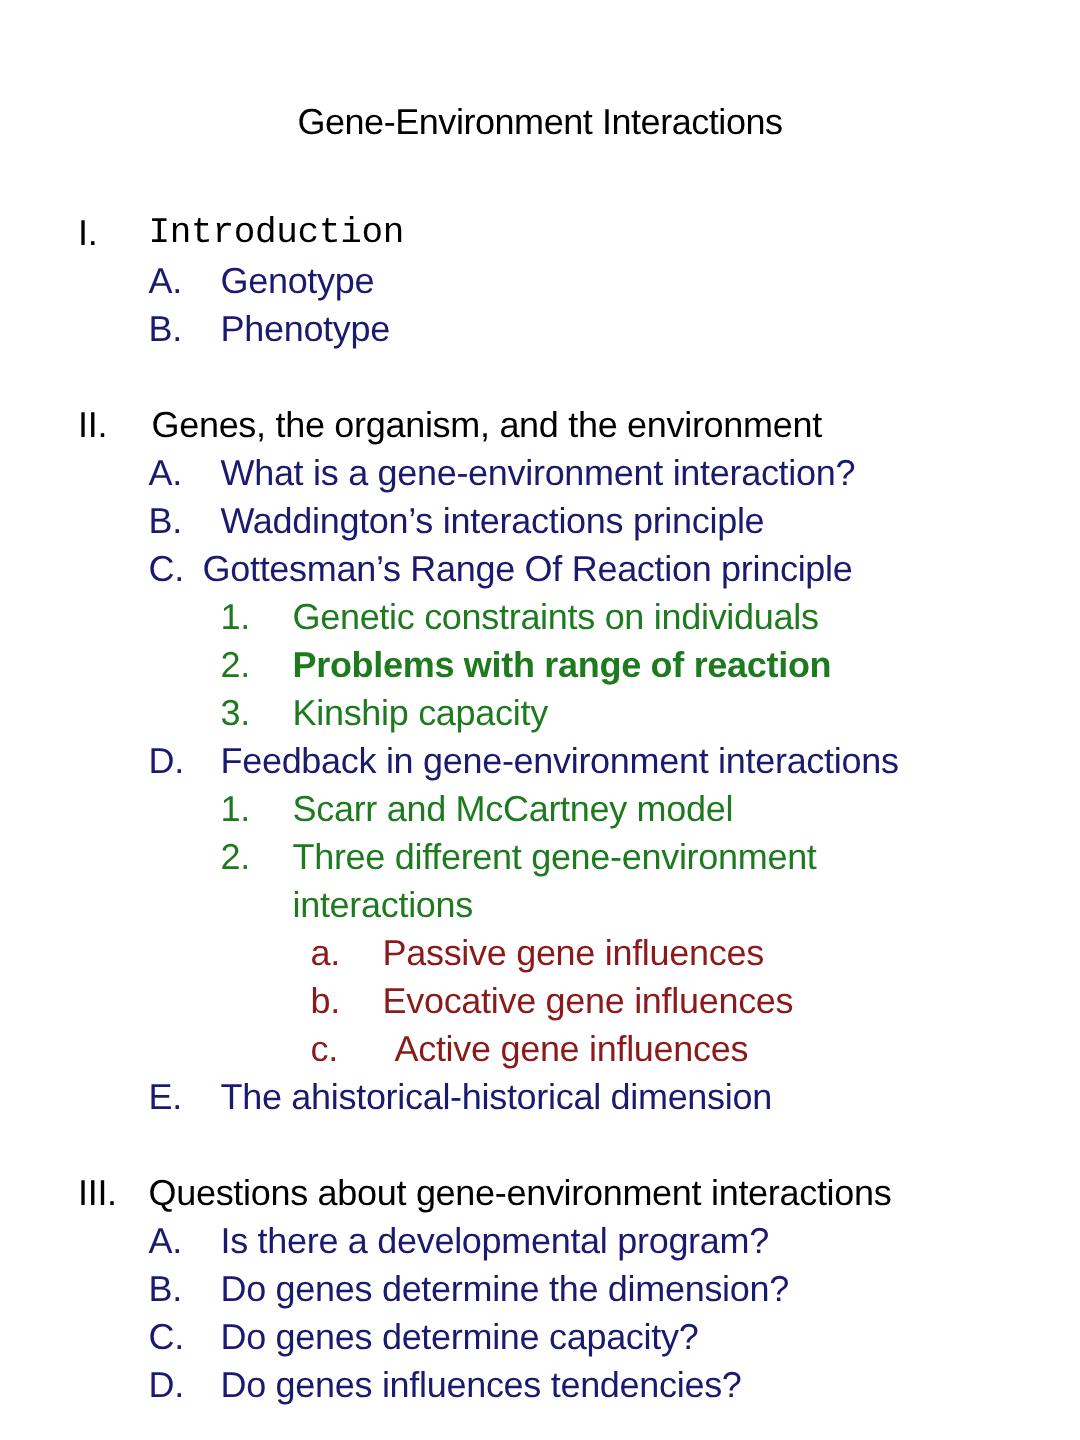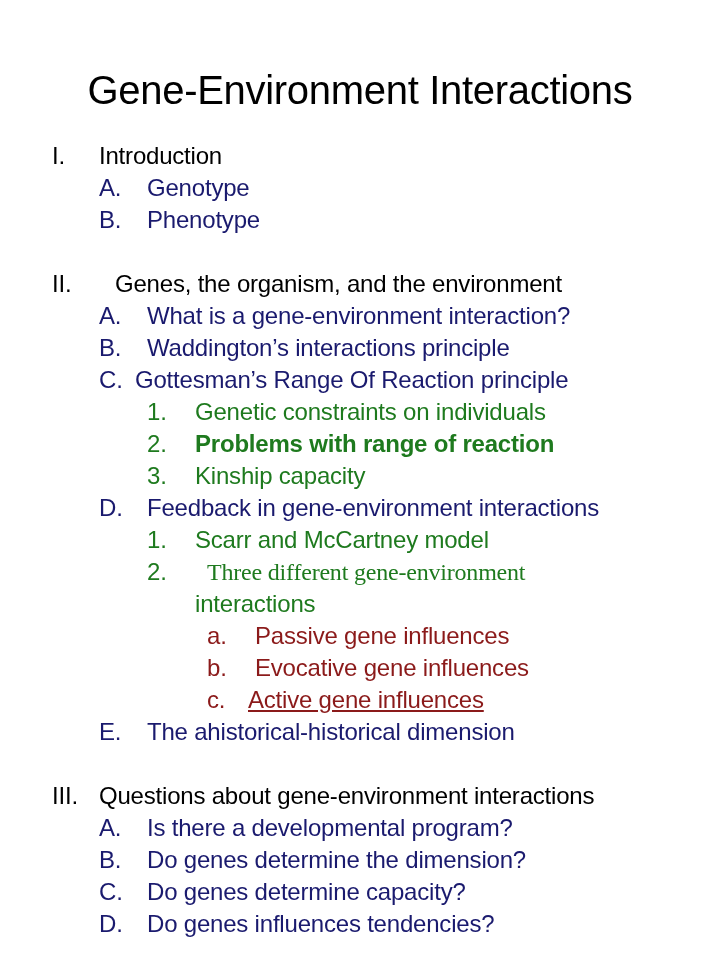"Gene-Environment Interactions" .title { font-size: 40px -> 24px }
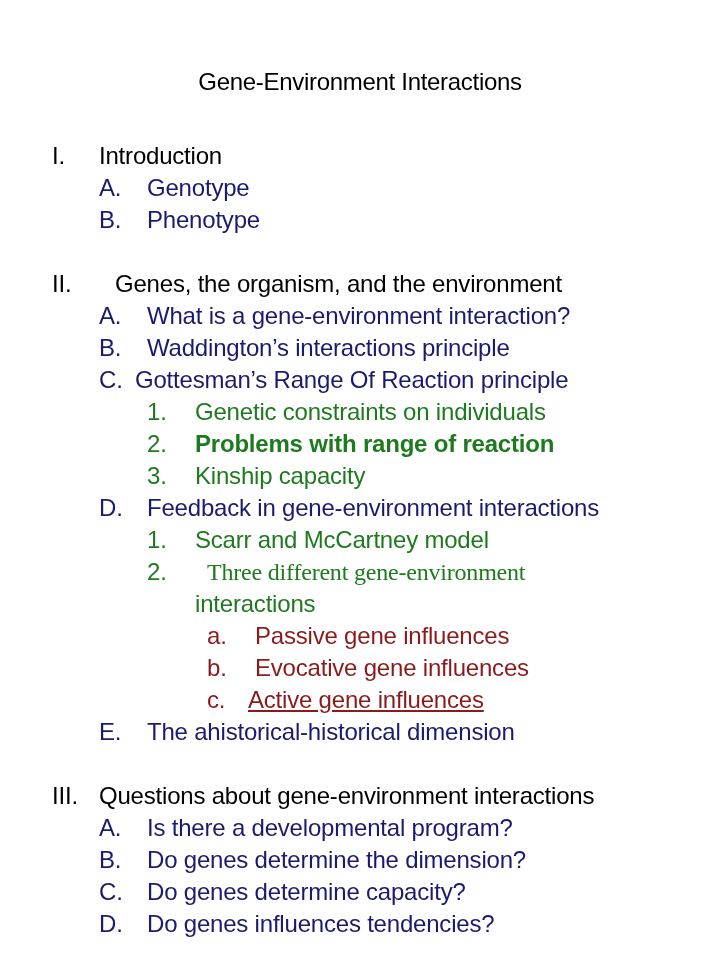"Introduction" span.tx { font-family: none -> Liberation Mono, monospace }
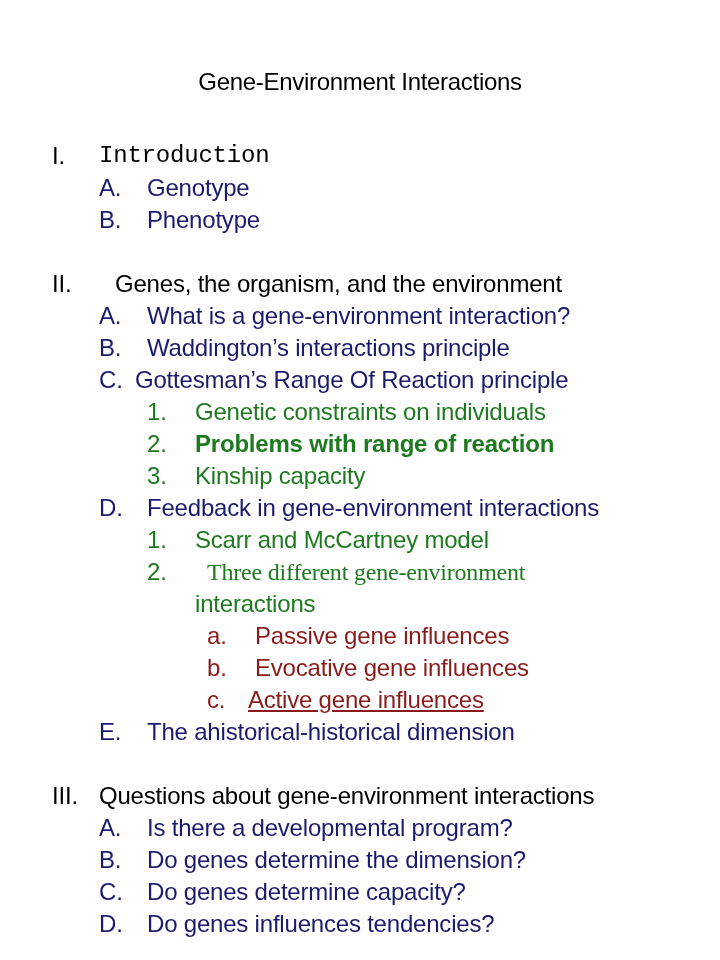"Genes, the organism, and the" span.tx { left: 63px -> 49px }
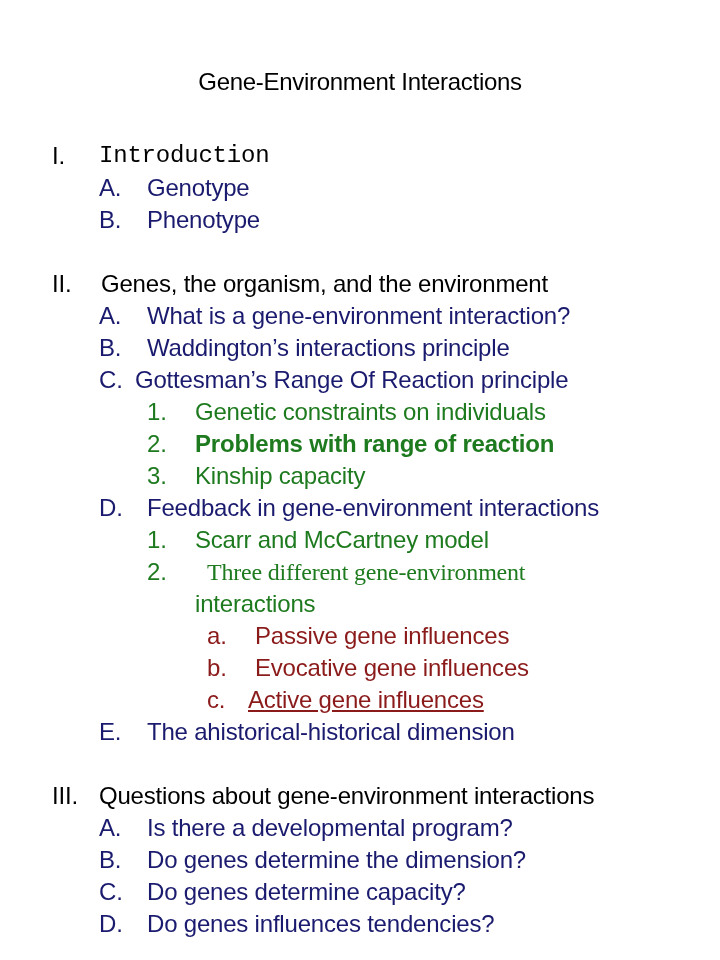"Three different gene-environment" span.tx { font-family: Liberation Serif, serif -> none; left: 60px -> 48px }
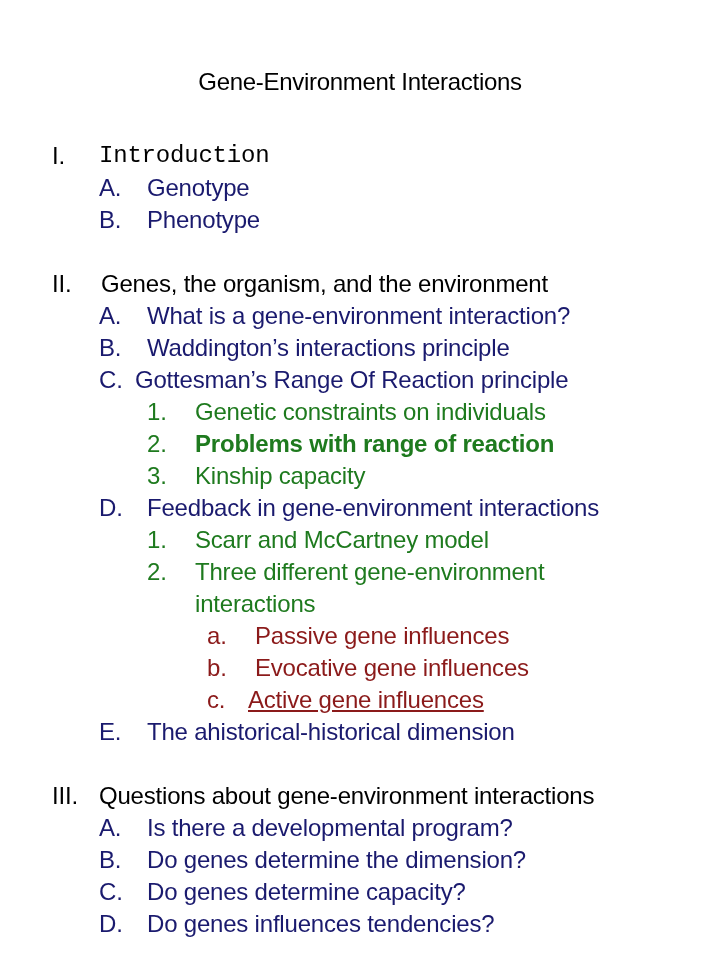"Active gene influences" span.tx { left: 41px -> 56px; text-decoration: underline -> none }
